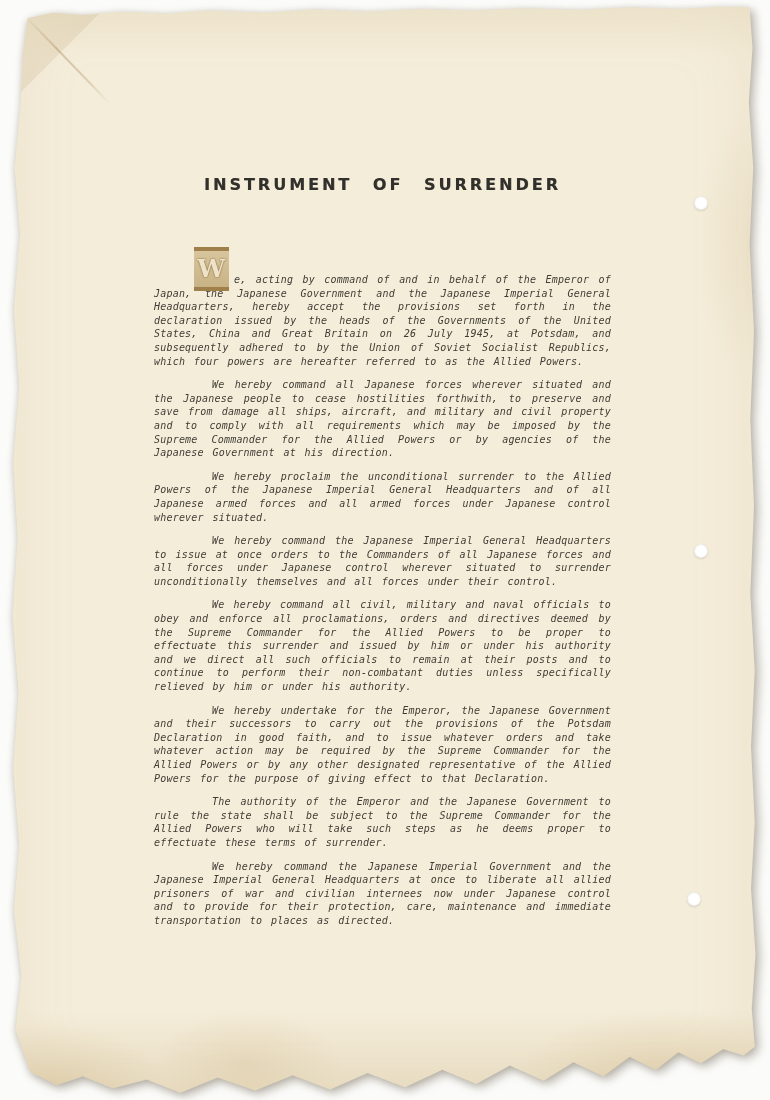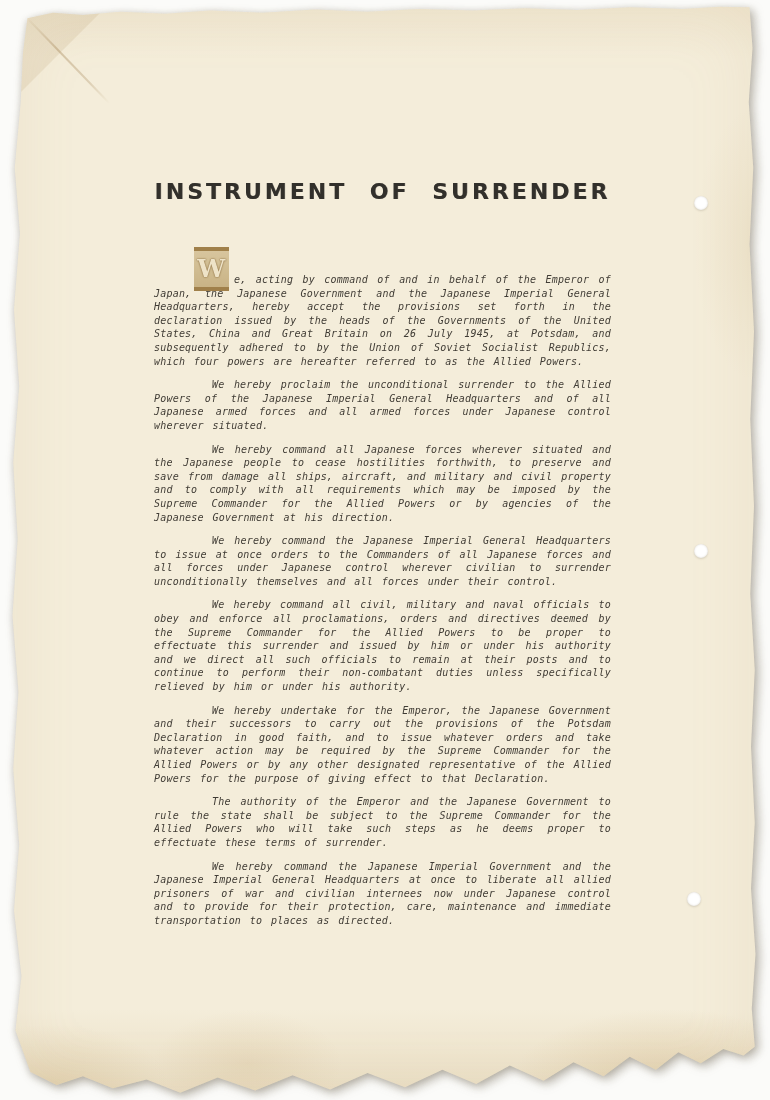"INSTRUMENT OF SURRENDER" .doc-title { font-size: 22px -> 16px }
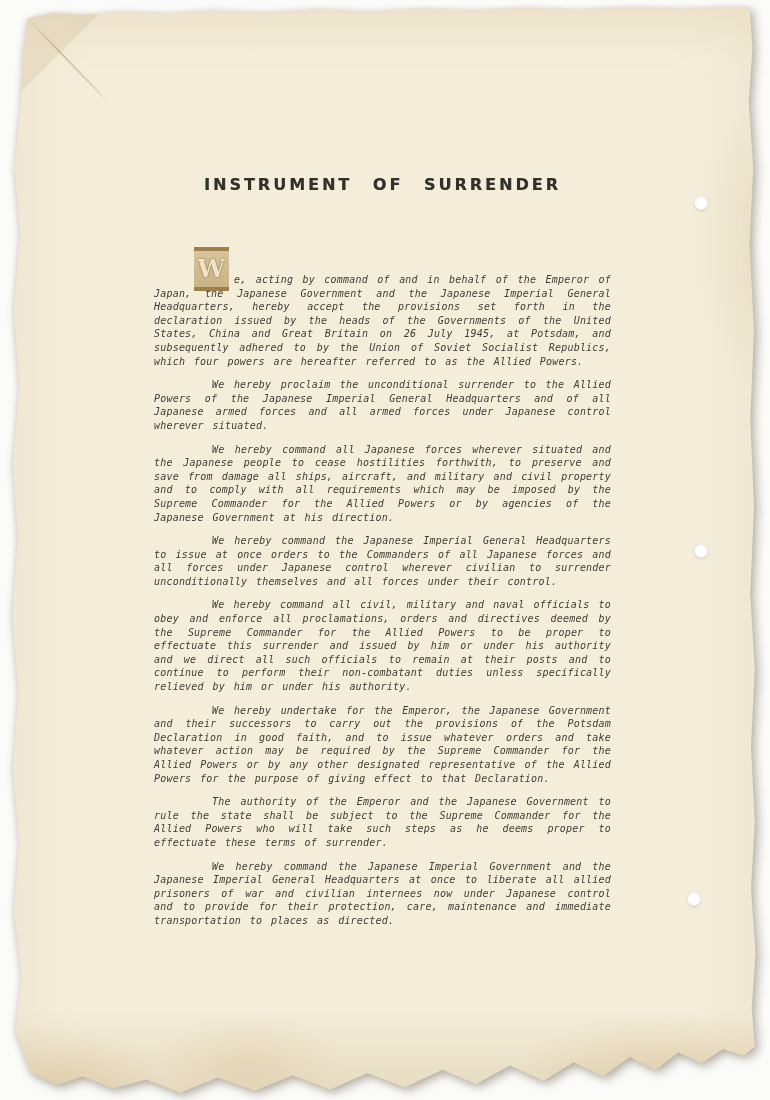"We hereby proclaim the unconditional" p { order: before "We hereby command all Japanese" -> after "We hereby command all Japanese" }
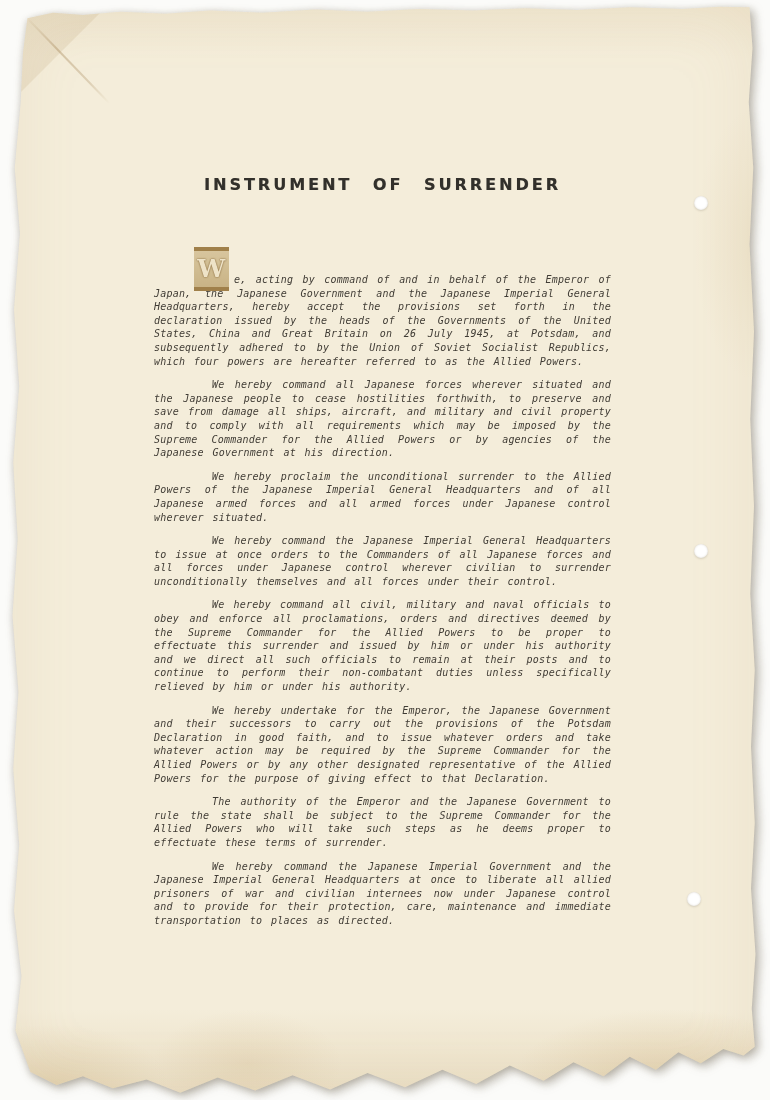"We hereby command the Japanese Imperial General" span { text: civilian -> situated }
